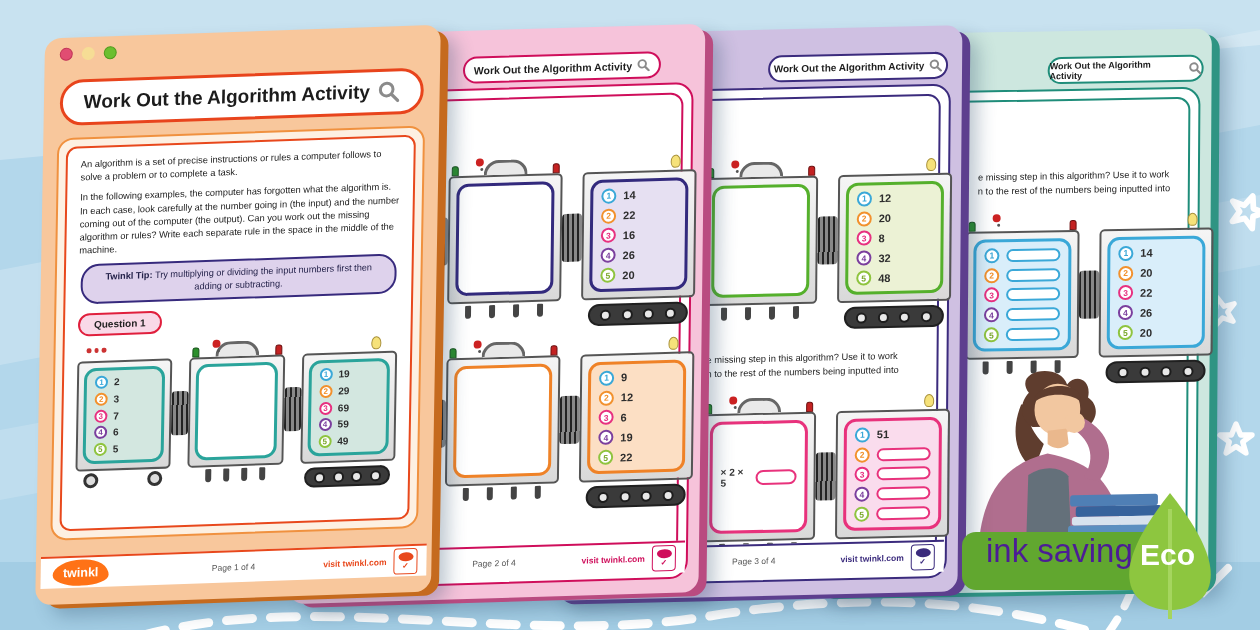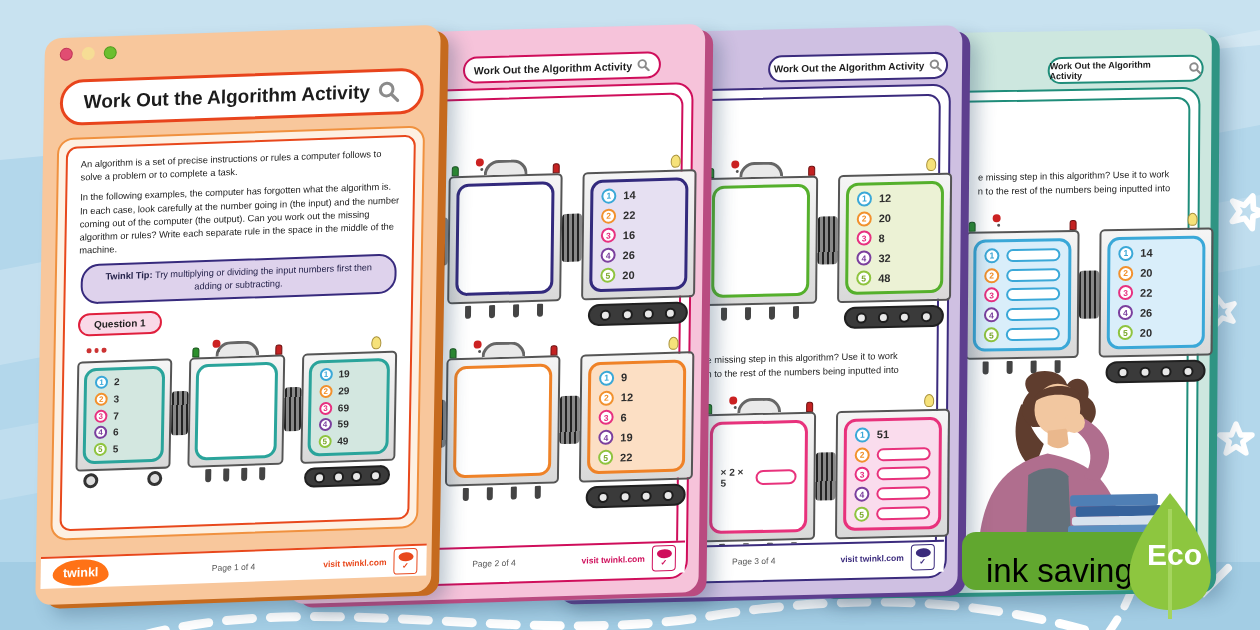"ink saving" .eco-pill { align-items: flex-end -> flex-start; color: #000000 -> #4c1d95 }
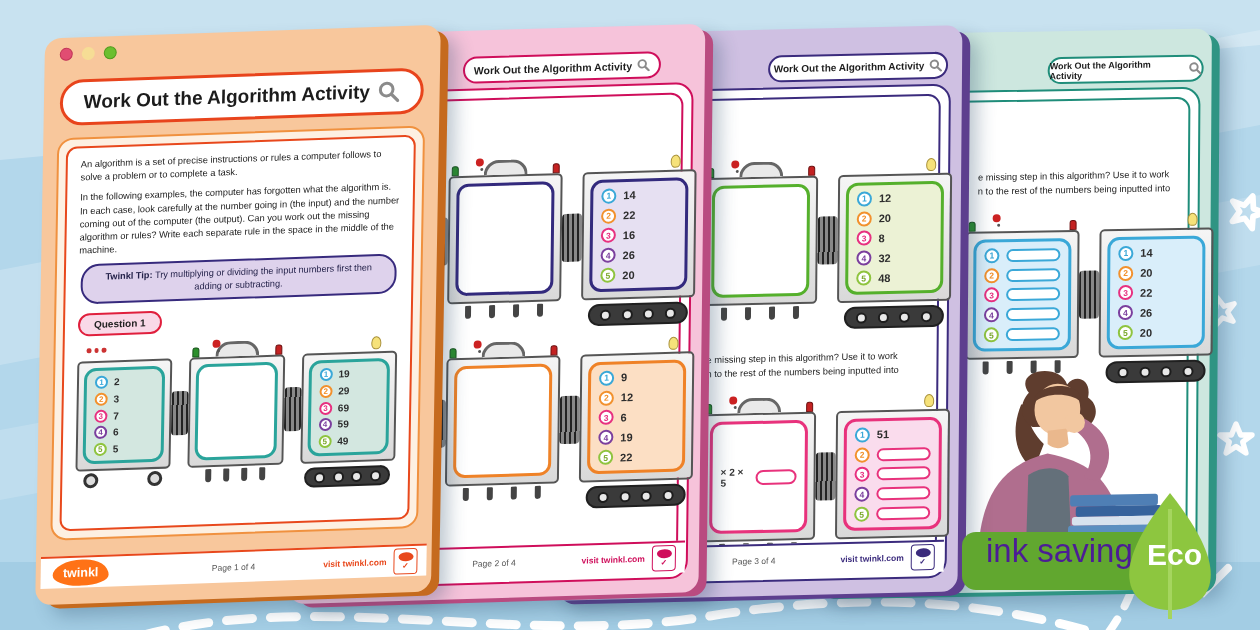"Eco" .eco-eco { text-align: right -> left }
